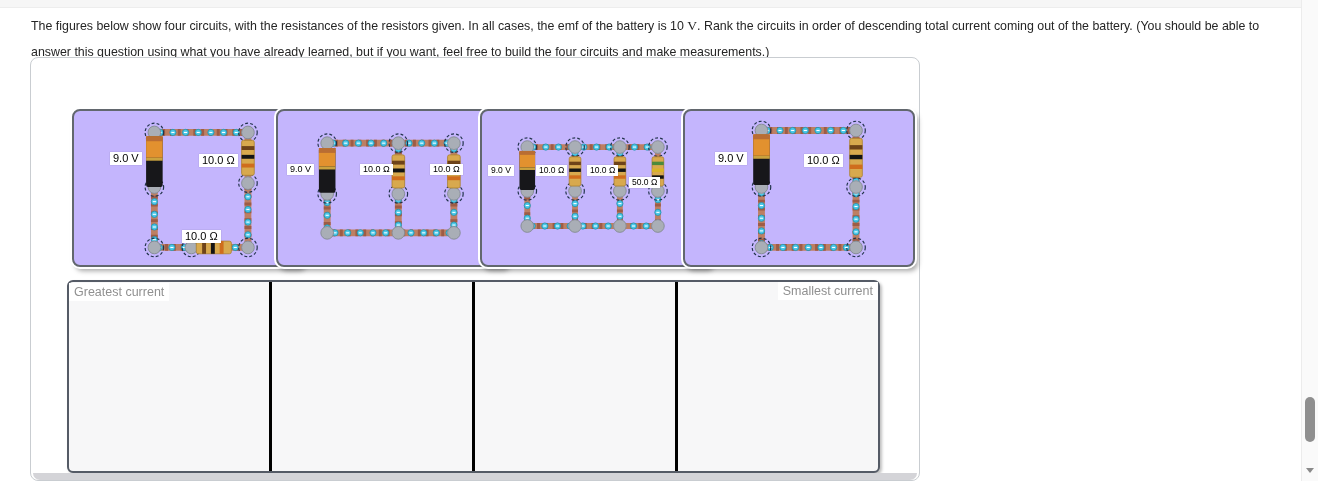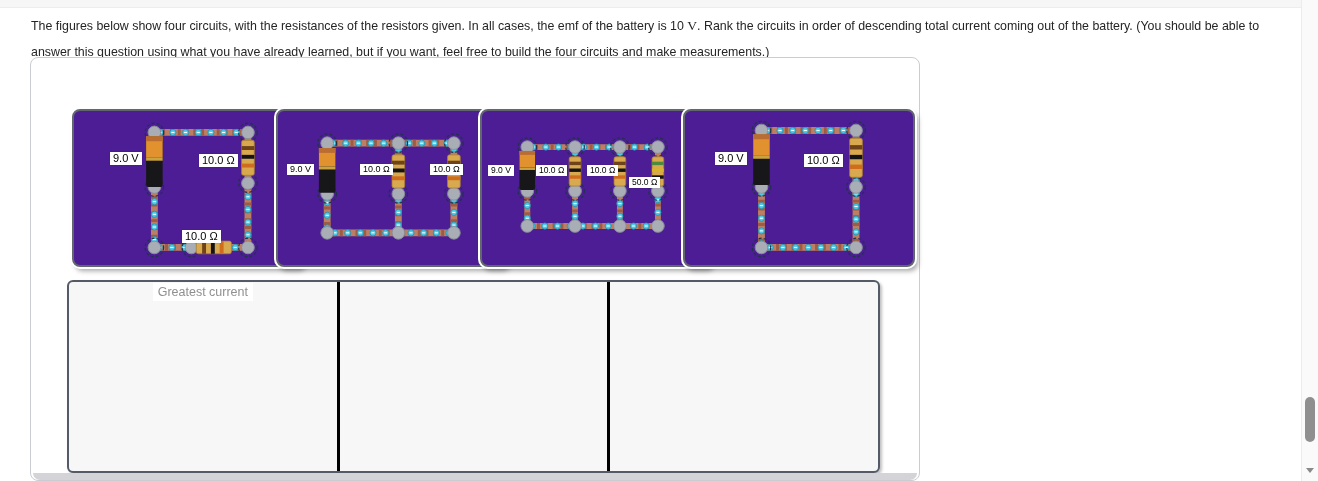"9.0 V" .panel { background: #4c1d95 -> #c4b5fd }
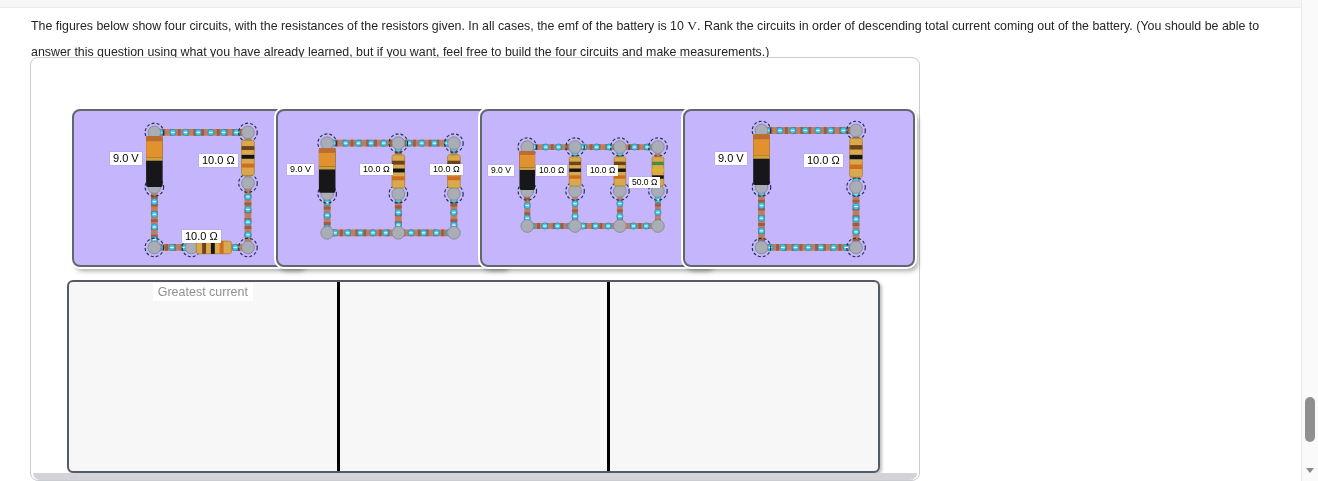"Greatest current" .rankcell { text-align: center -> none }
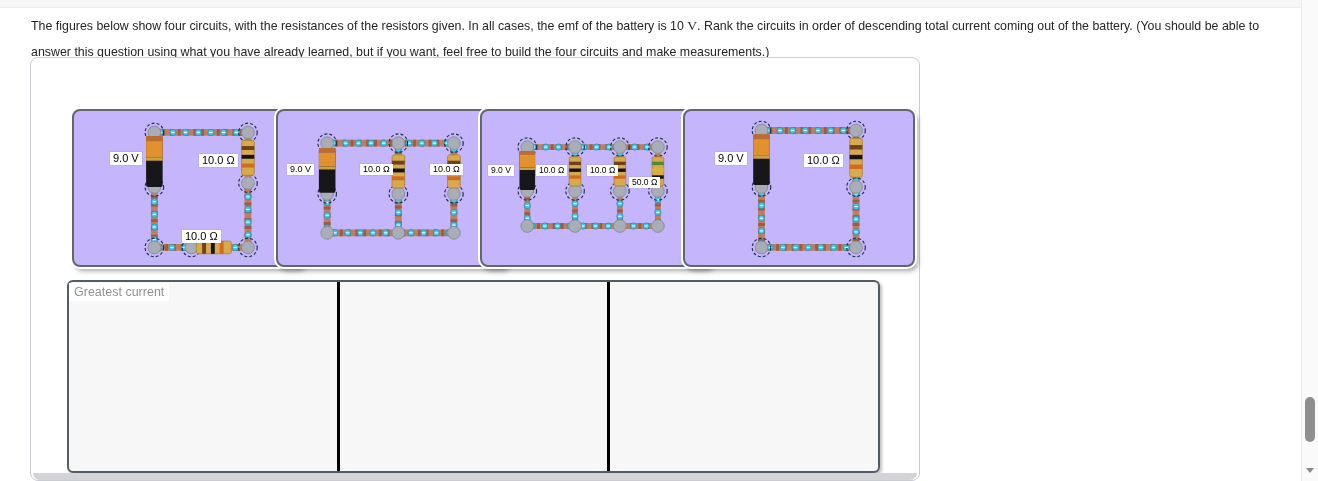"Smallest current" div.rankcell { html: none -> <div> <span>Smallest current</span> </div> }
